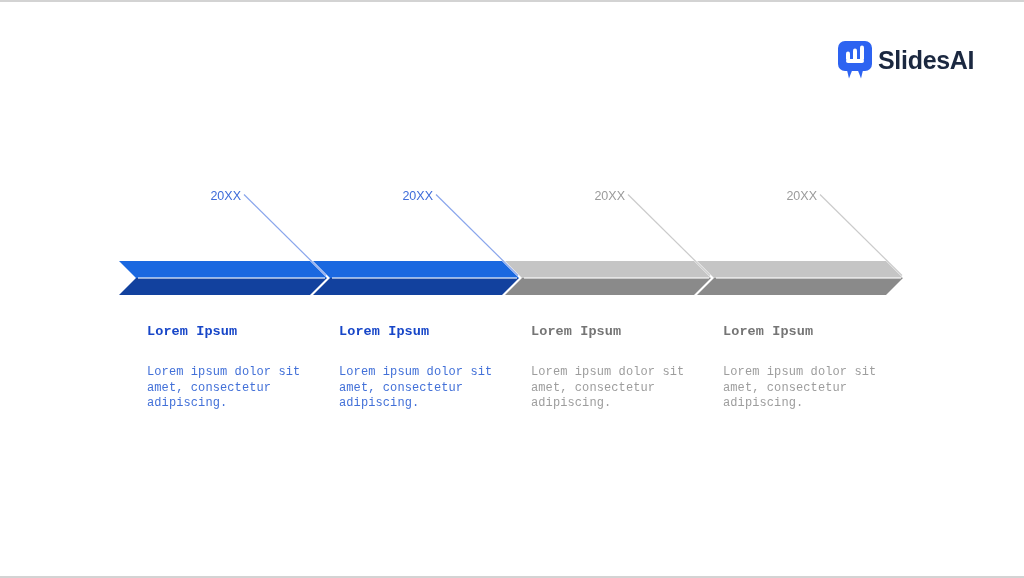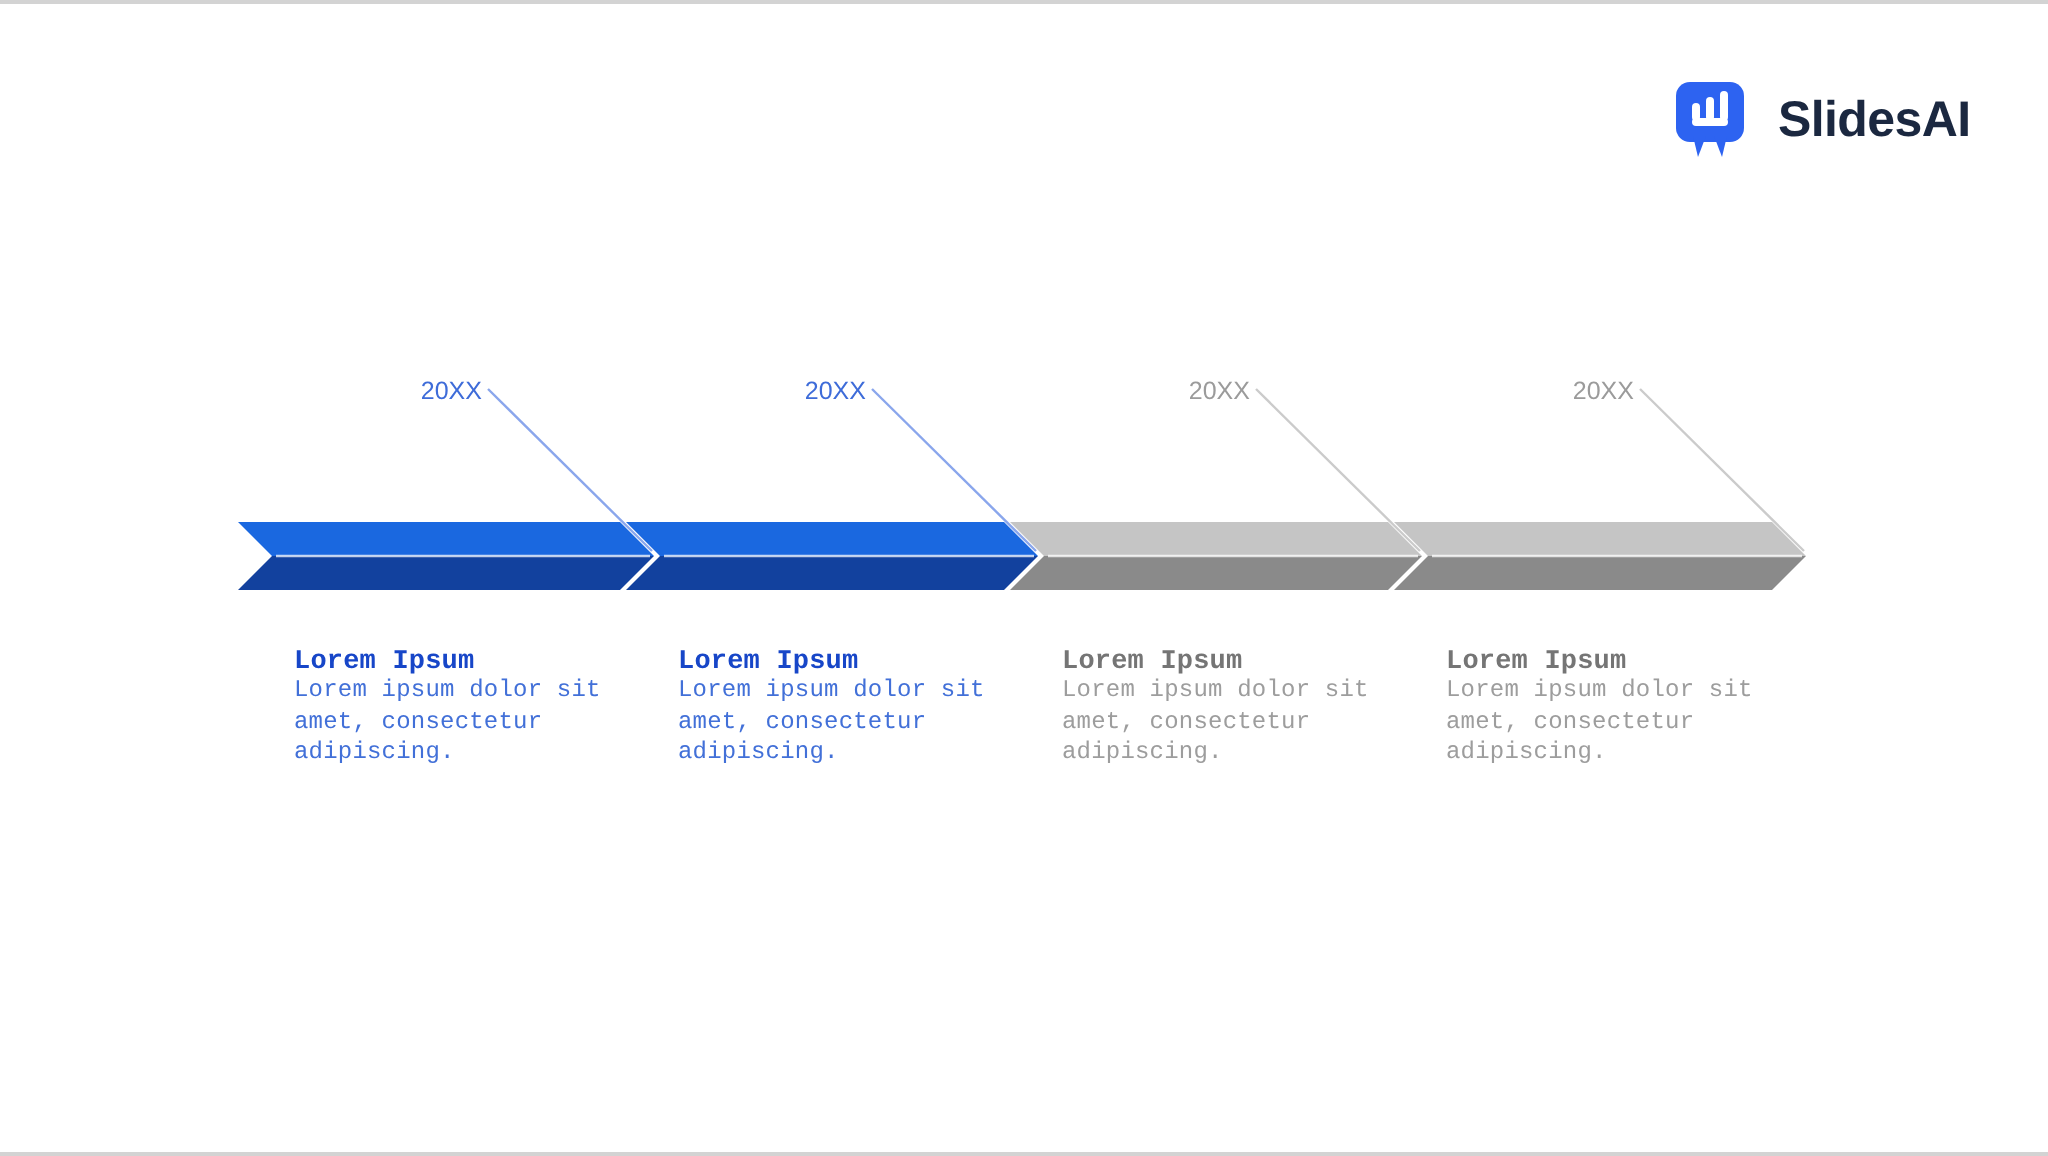"SlidesAI" .logo { gap: 17px -> 6px }
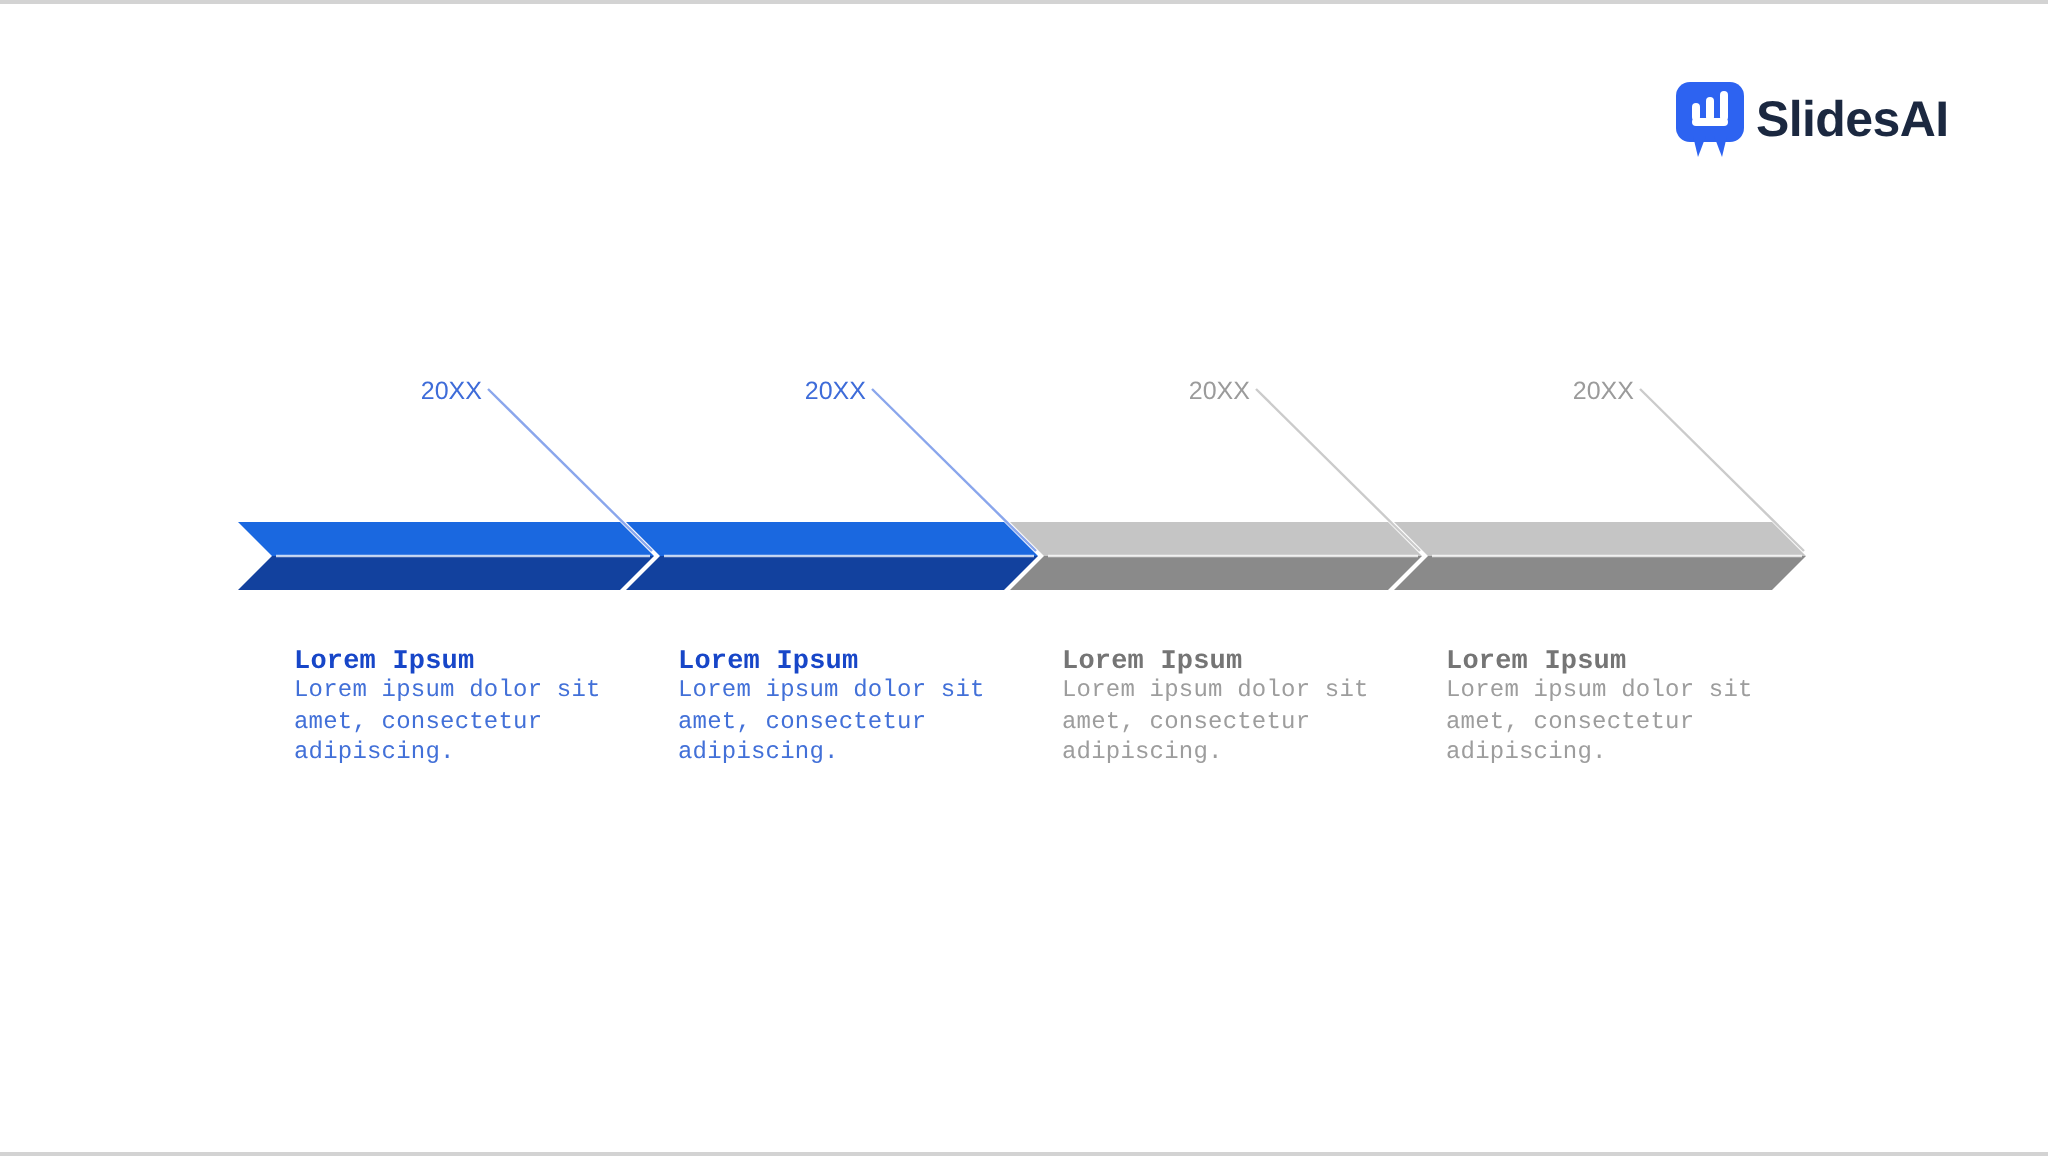"Lorem ipsum dolor sit amet," .col p { margin-top: none -> 27px }
